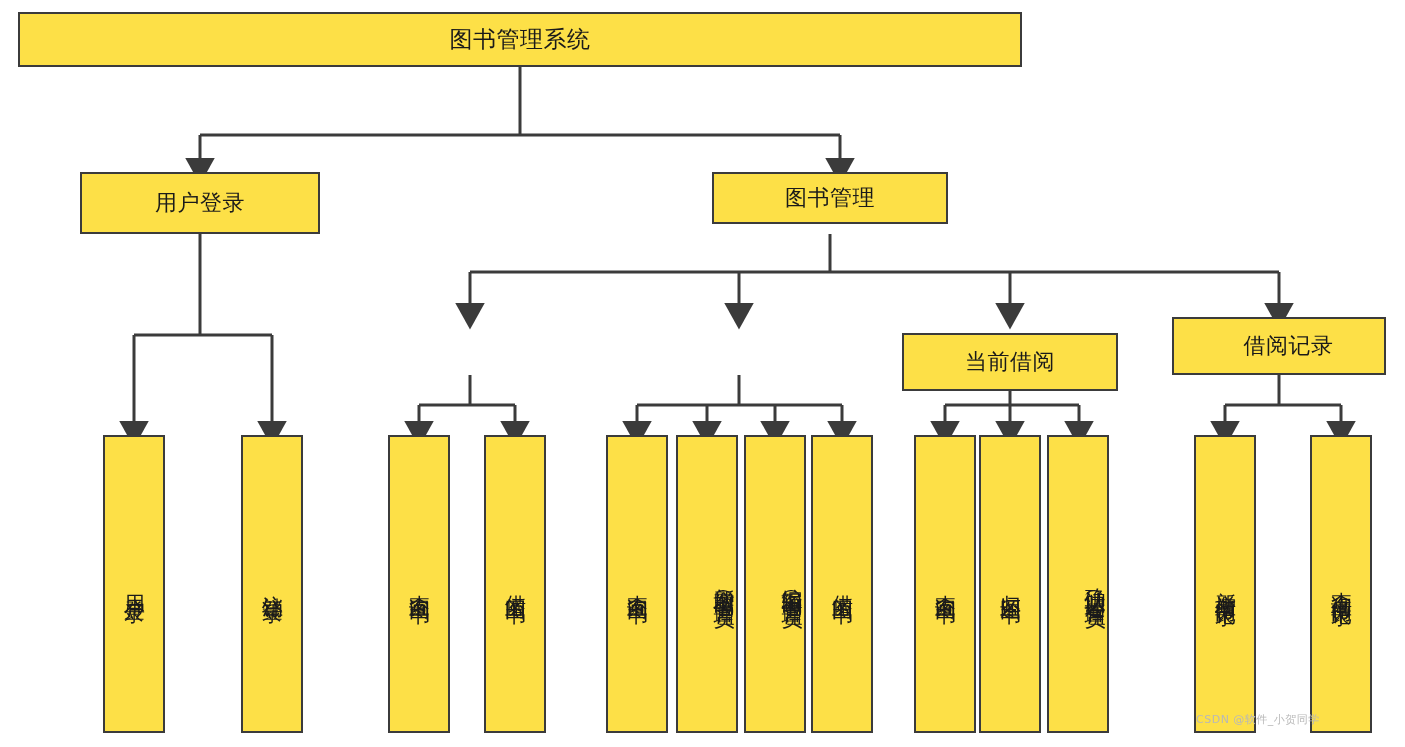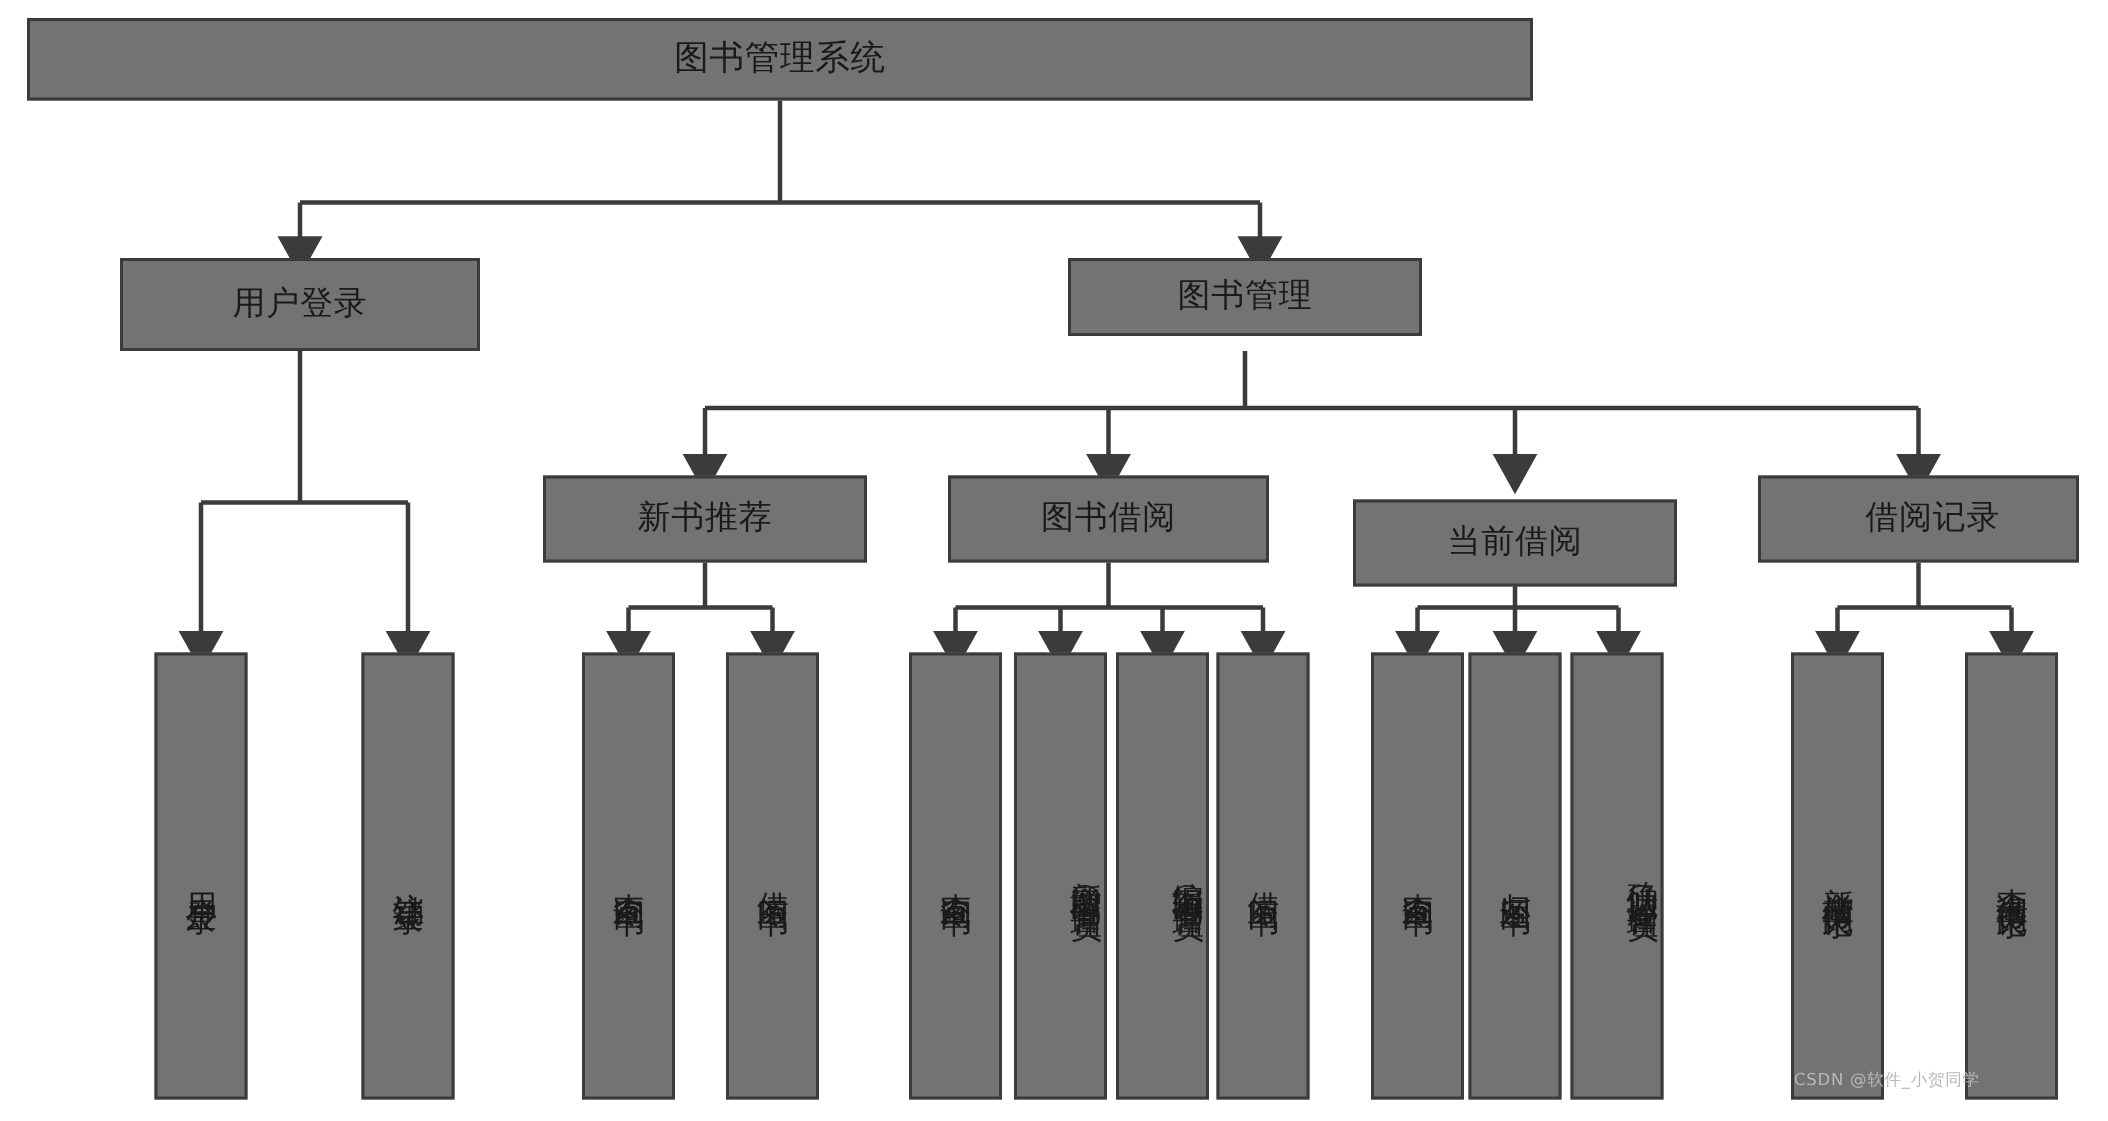"图书管理系统" .node { background: #737373 -> #fde047 }
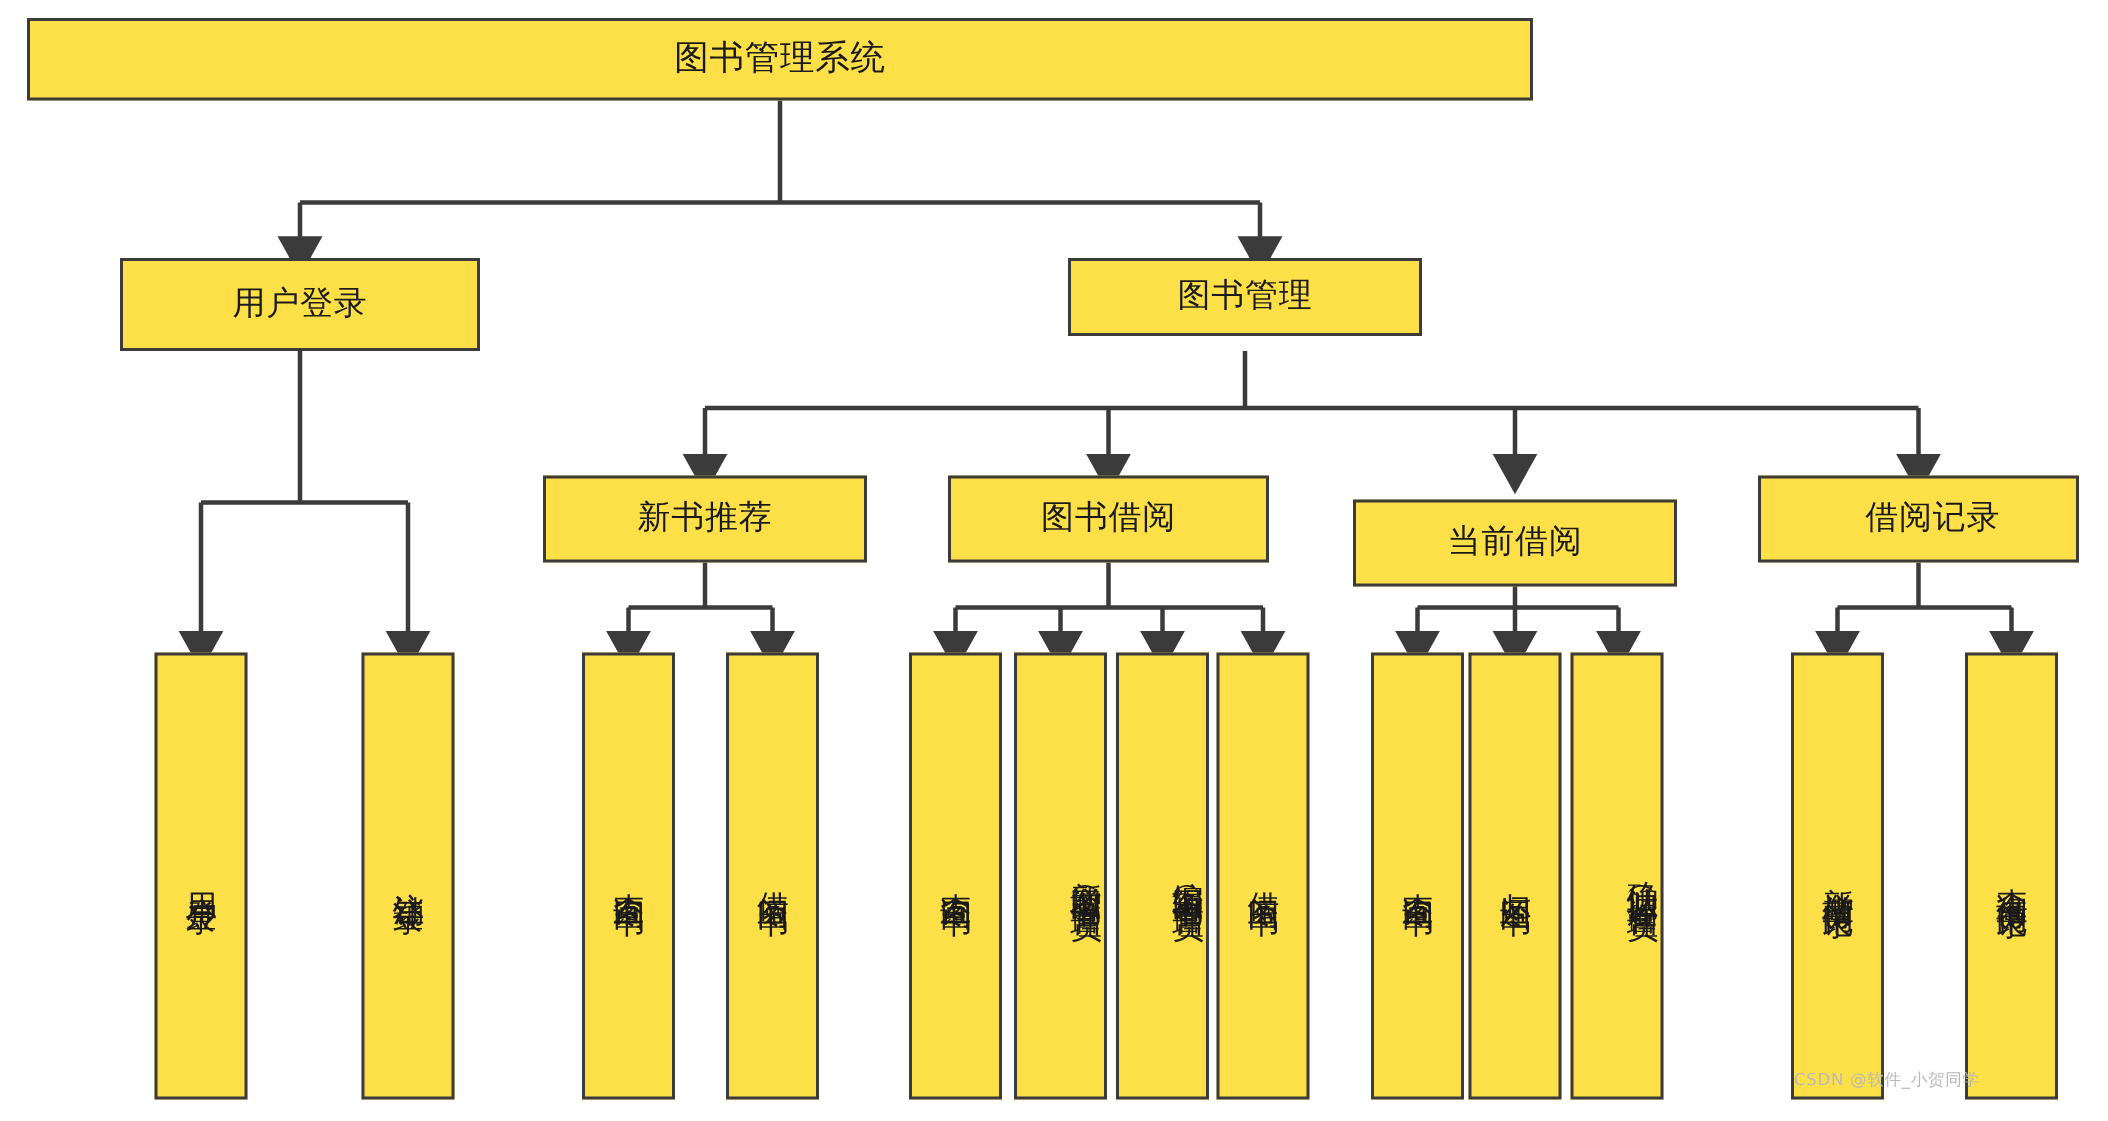"新书推荐" div.node { html: <div> <span>新书推荐</span> </div> -> none }
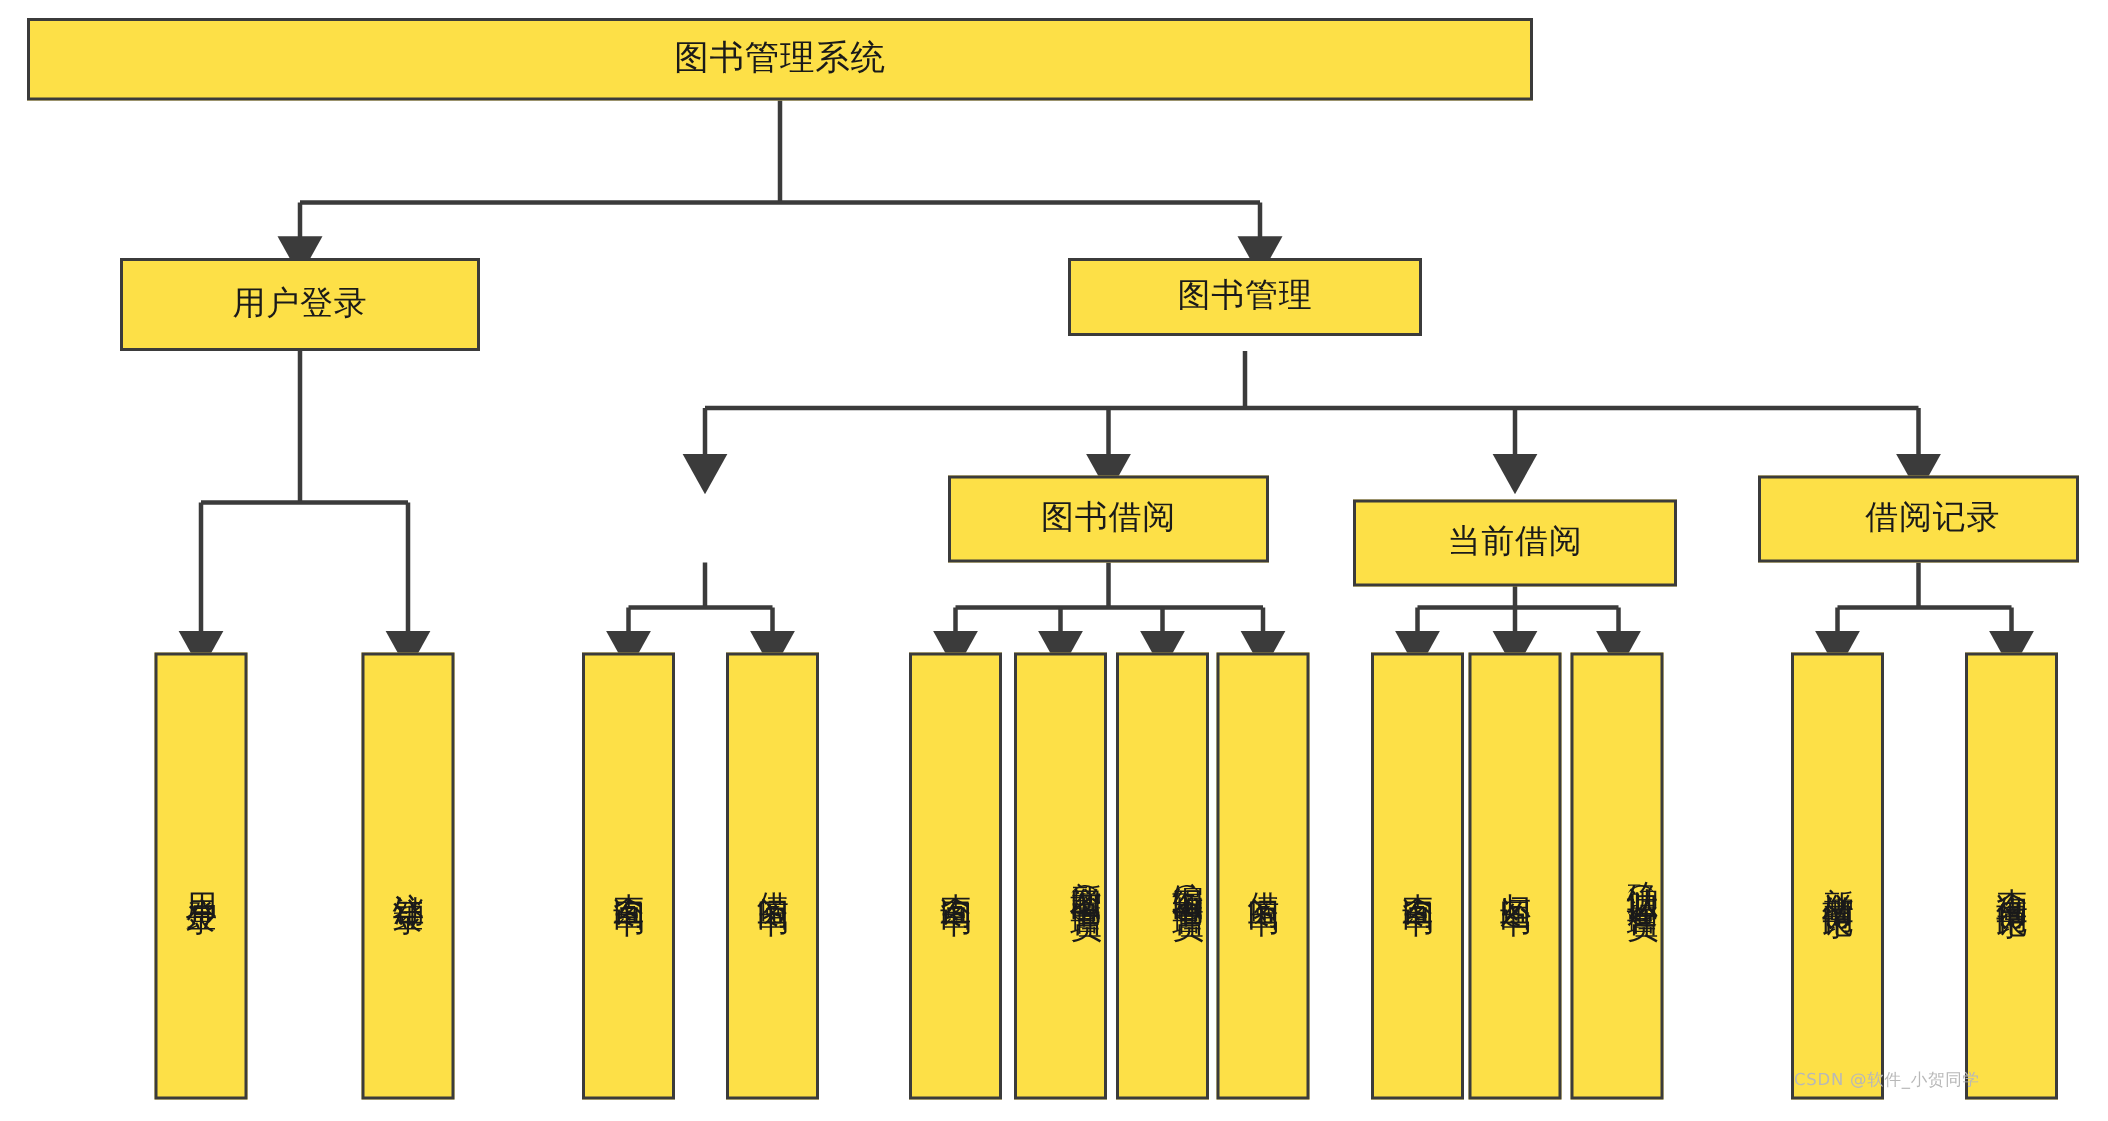"图书借阅" div.node { html: <div> <span>图书借阅</span> </div> -> none }
